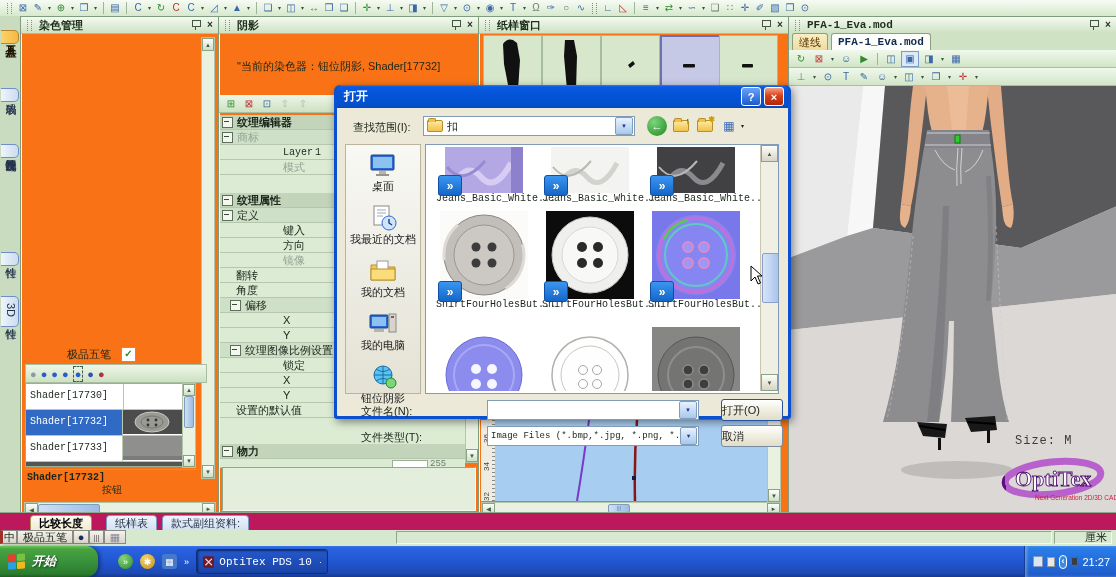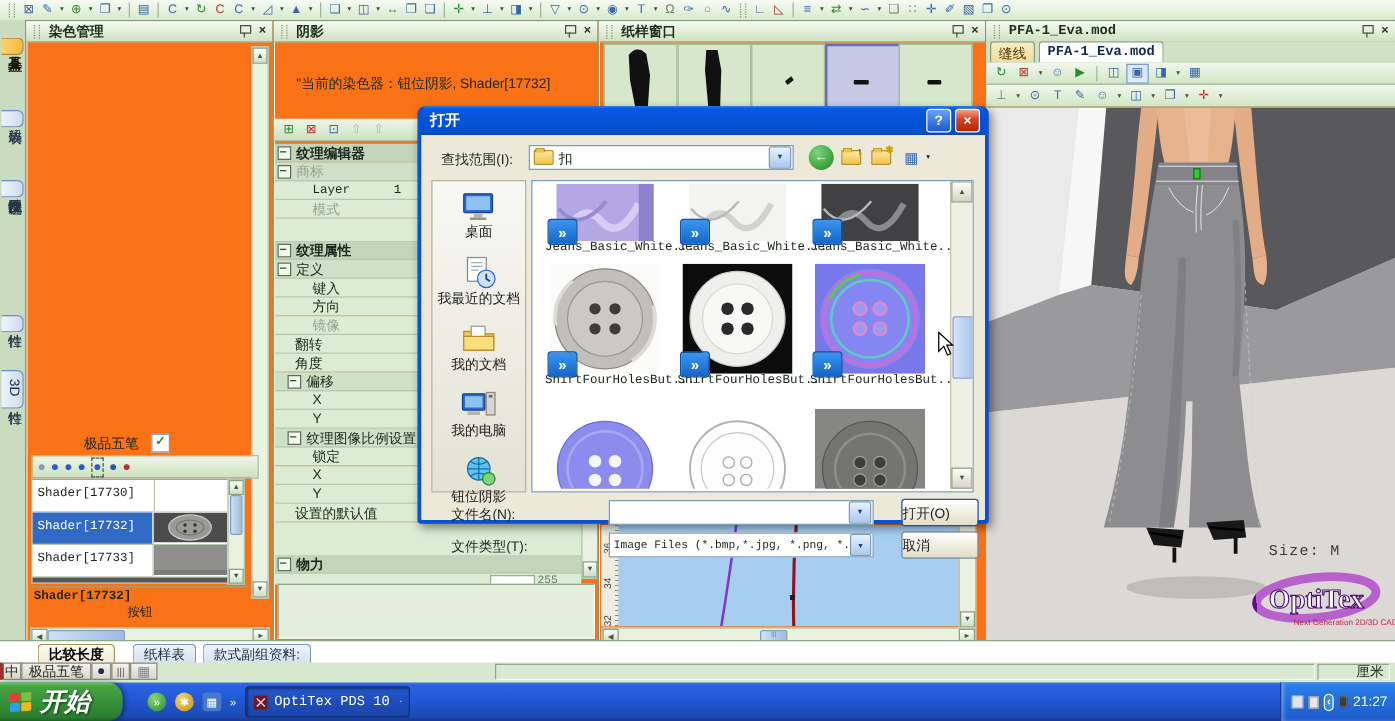"Layer" .ind2 { margin-left: none -> 33px }
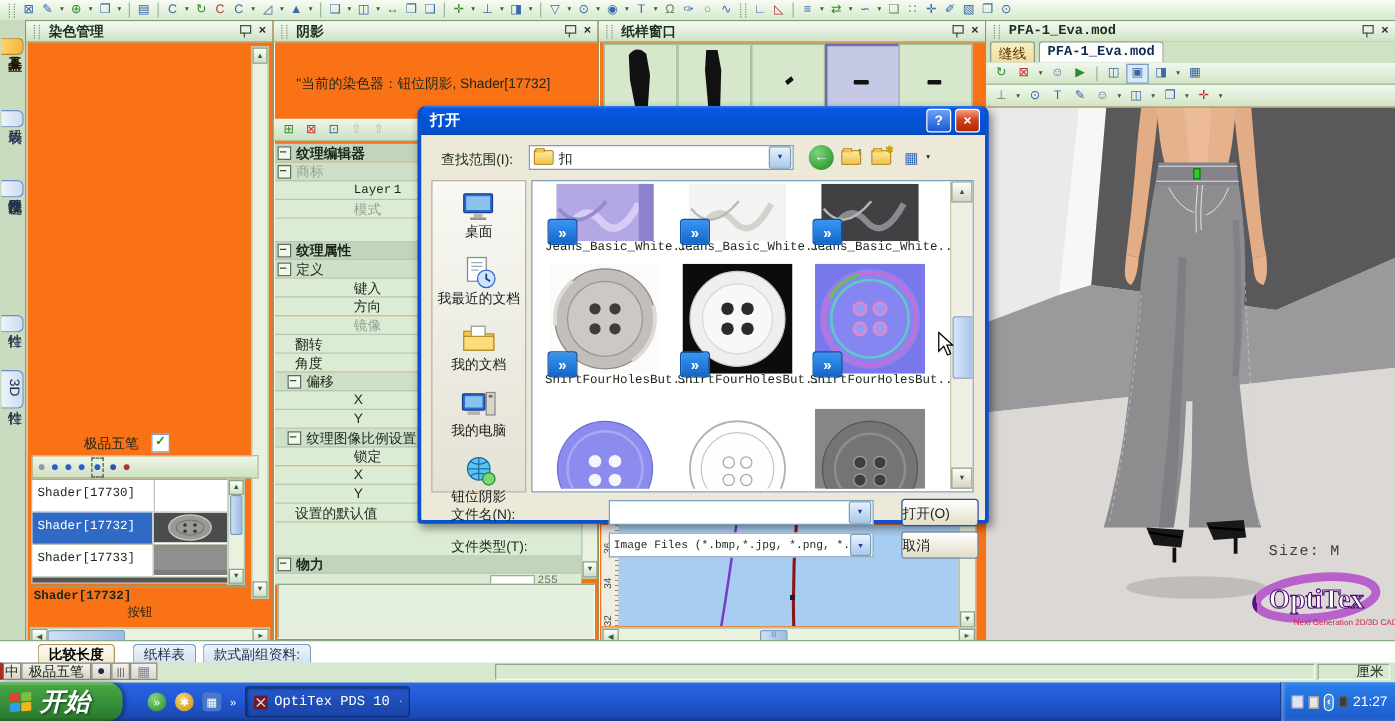"比较长度" #bstrip { background: #ffffff -> #be185d }
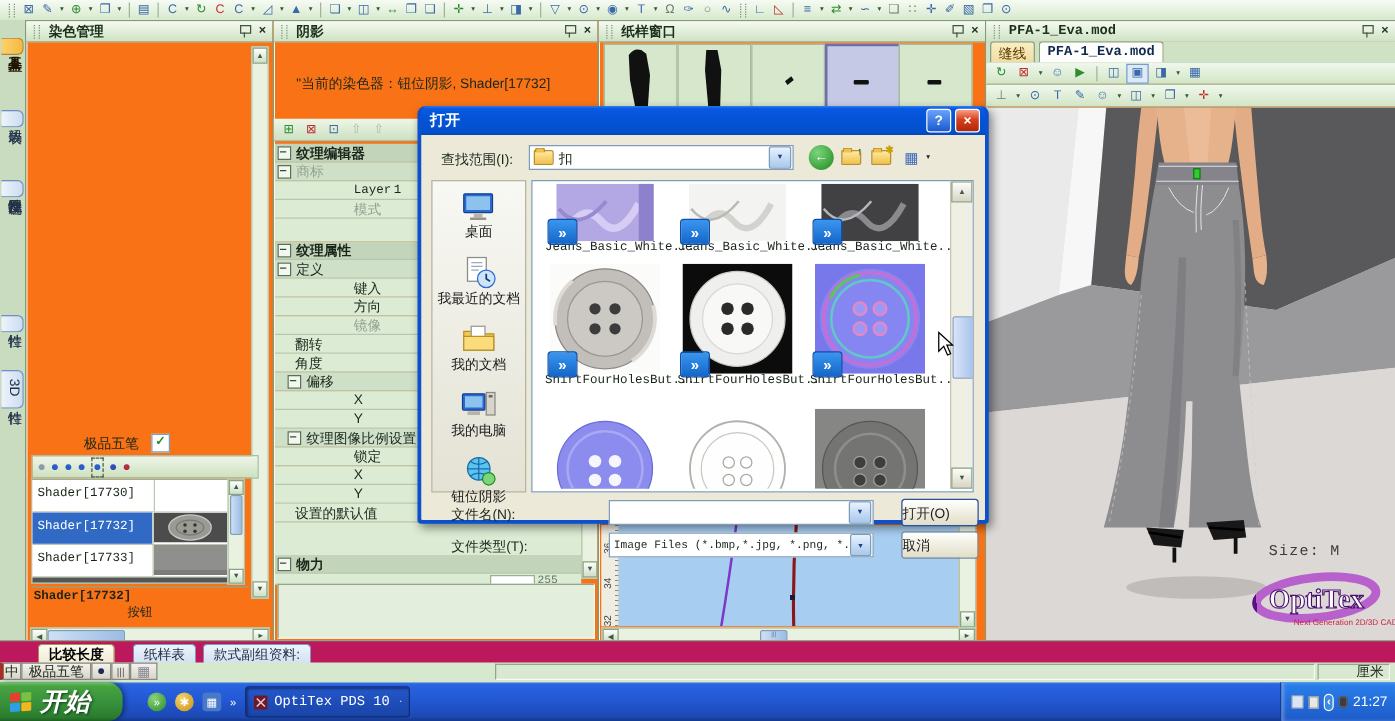"开始" #startbtn .lbl { font-size: 20px -> 12px }
